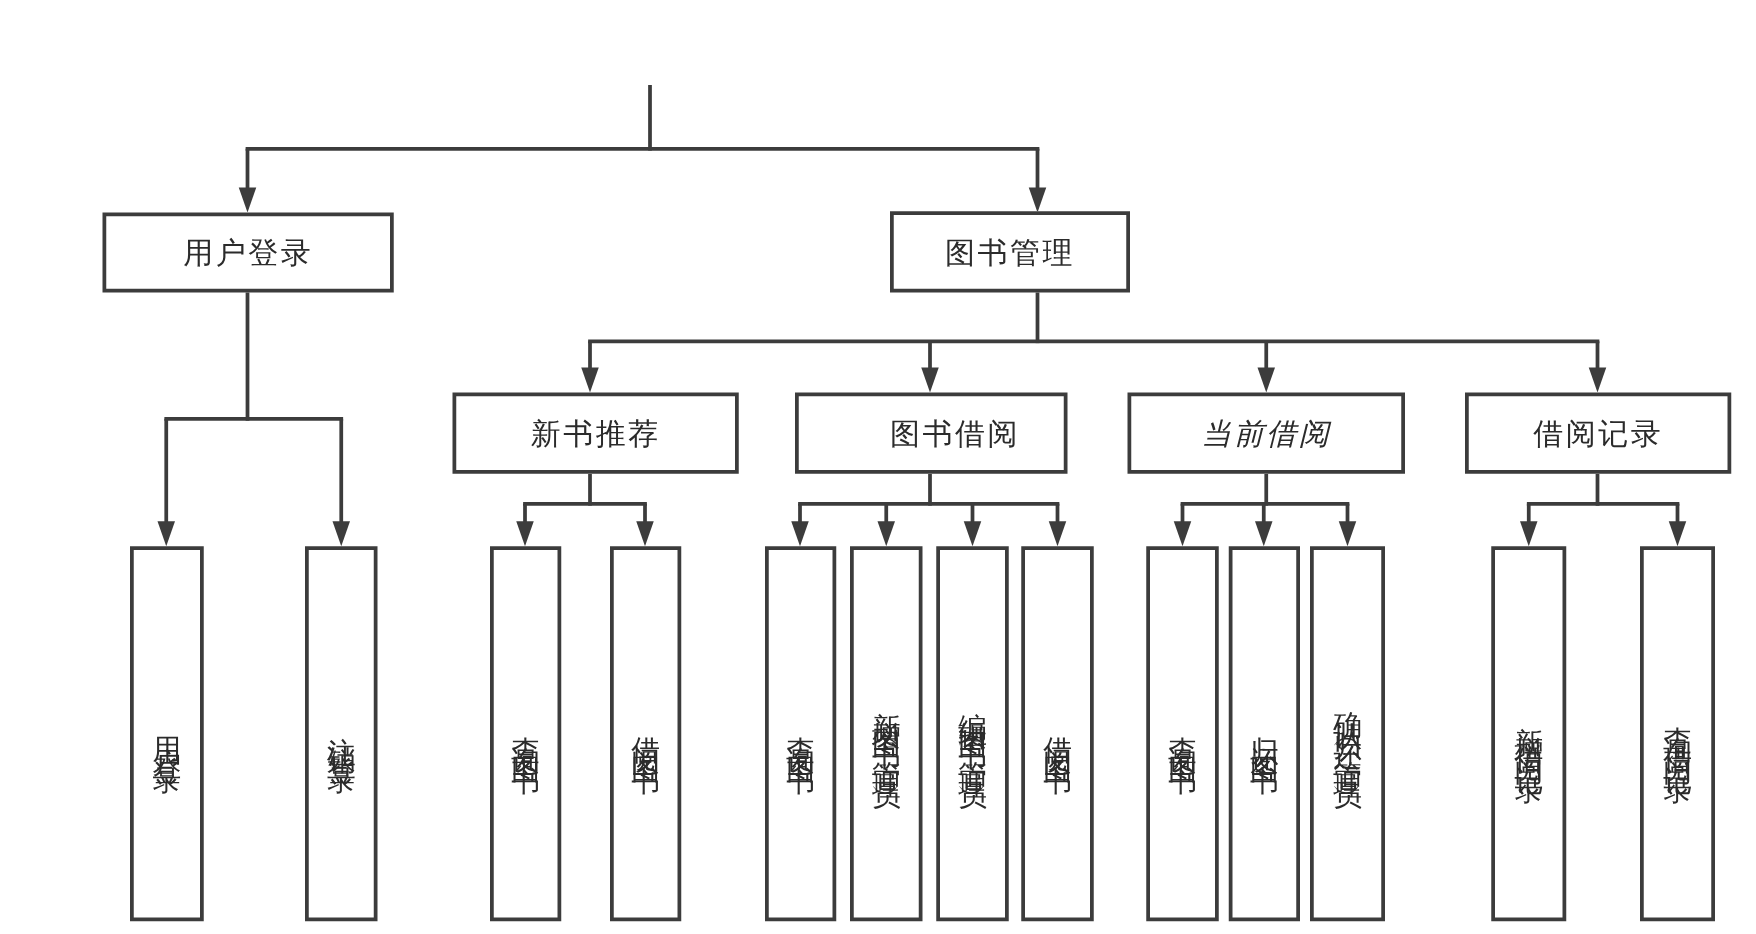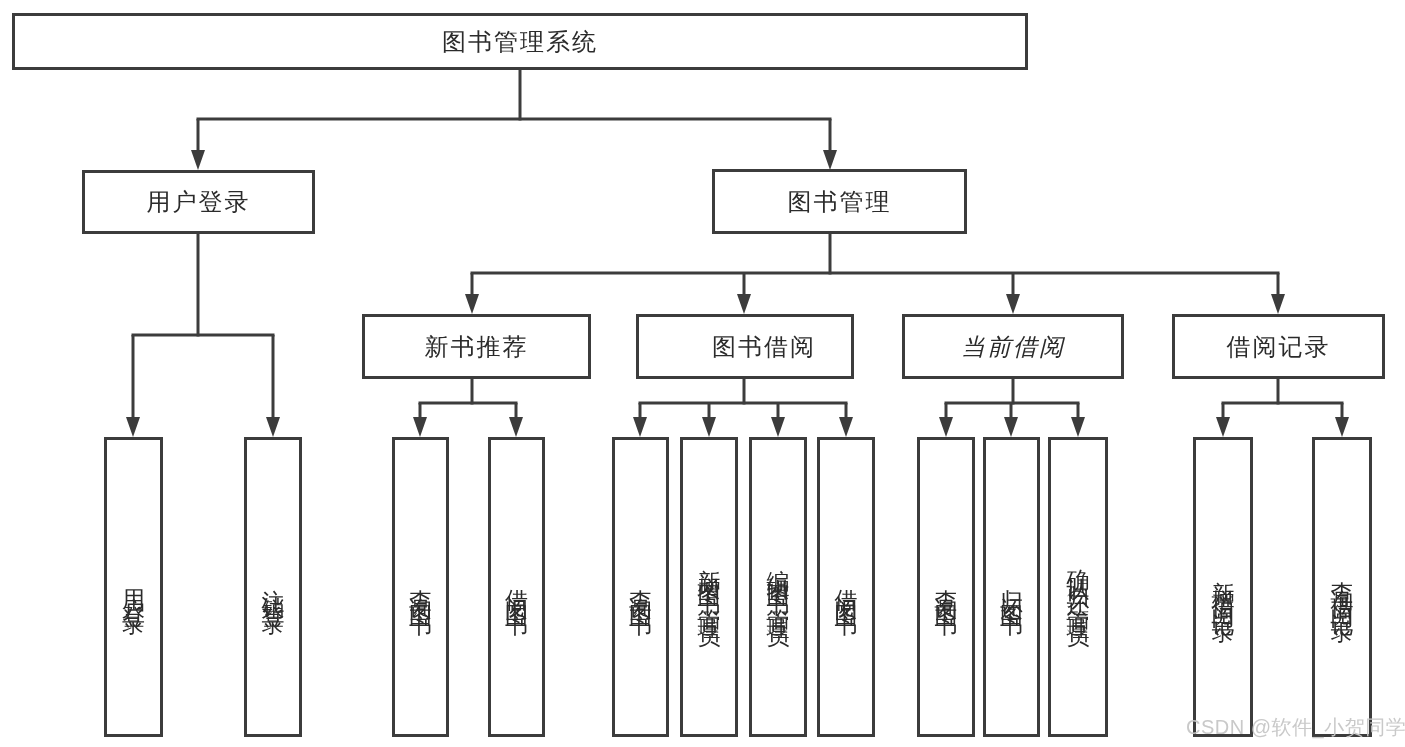"图书管理系统" div.box { html: <div> <span>图书管理系统</span> </div> -> none }
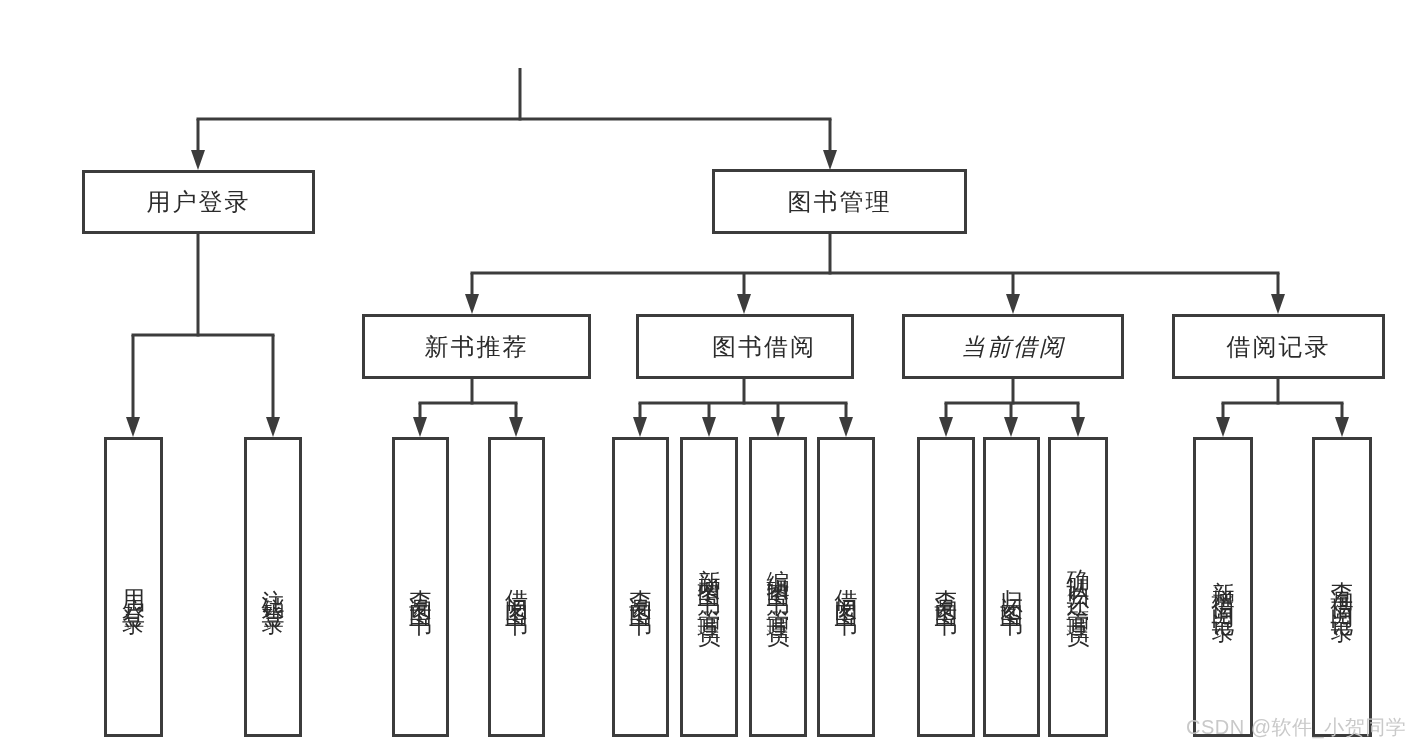"图书管理" div.box { width: 255px -> 192px }
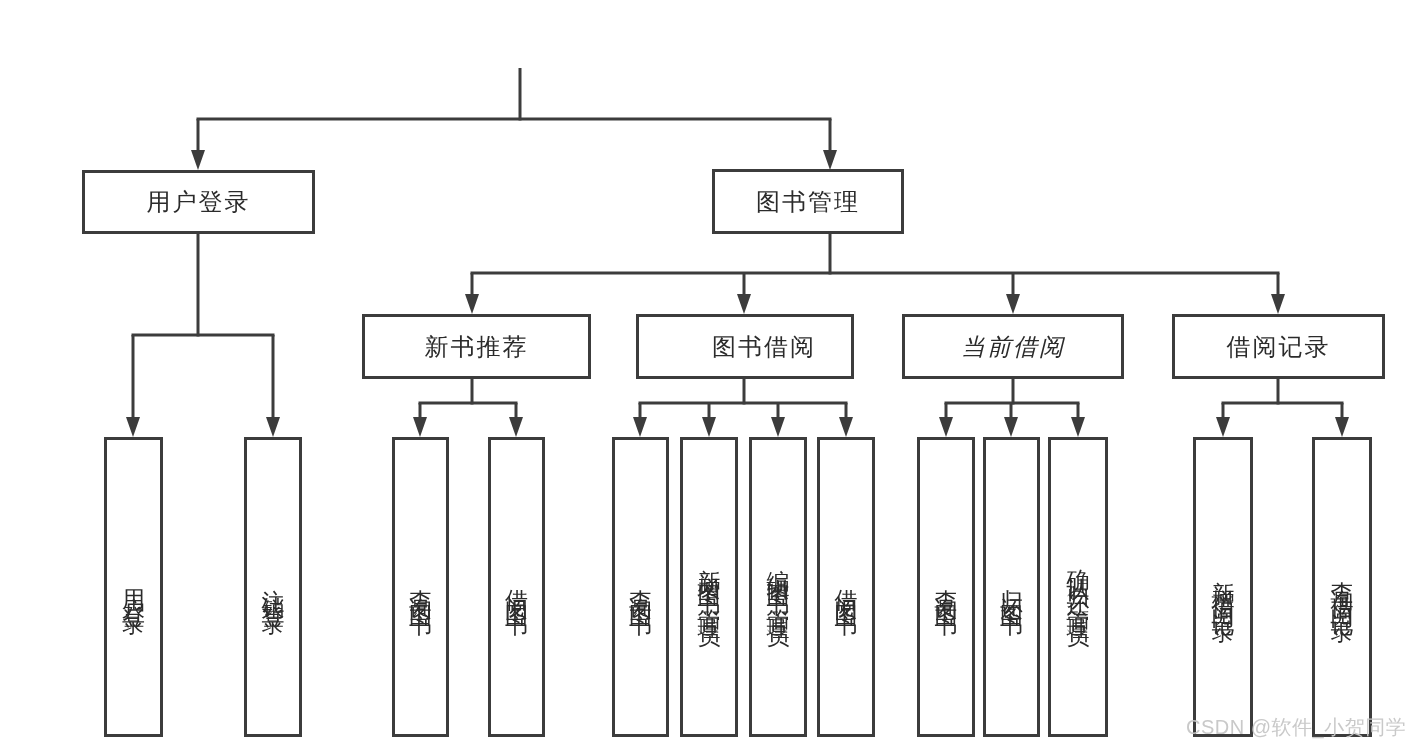"CSDN @软件_小贺同学" div.watermark { html: <div>CSDN @软件_小贺同学</div> -> none }
